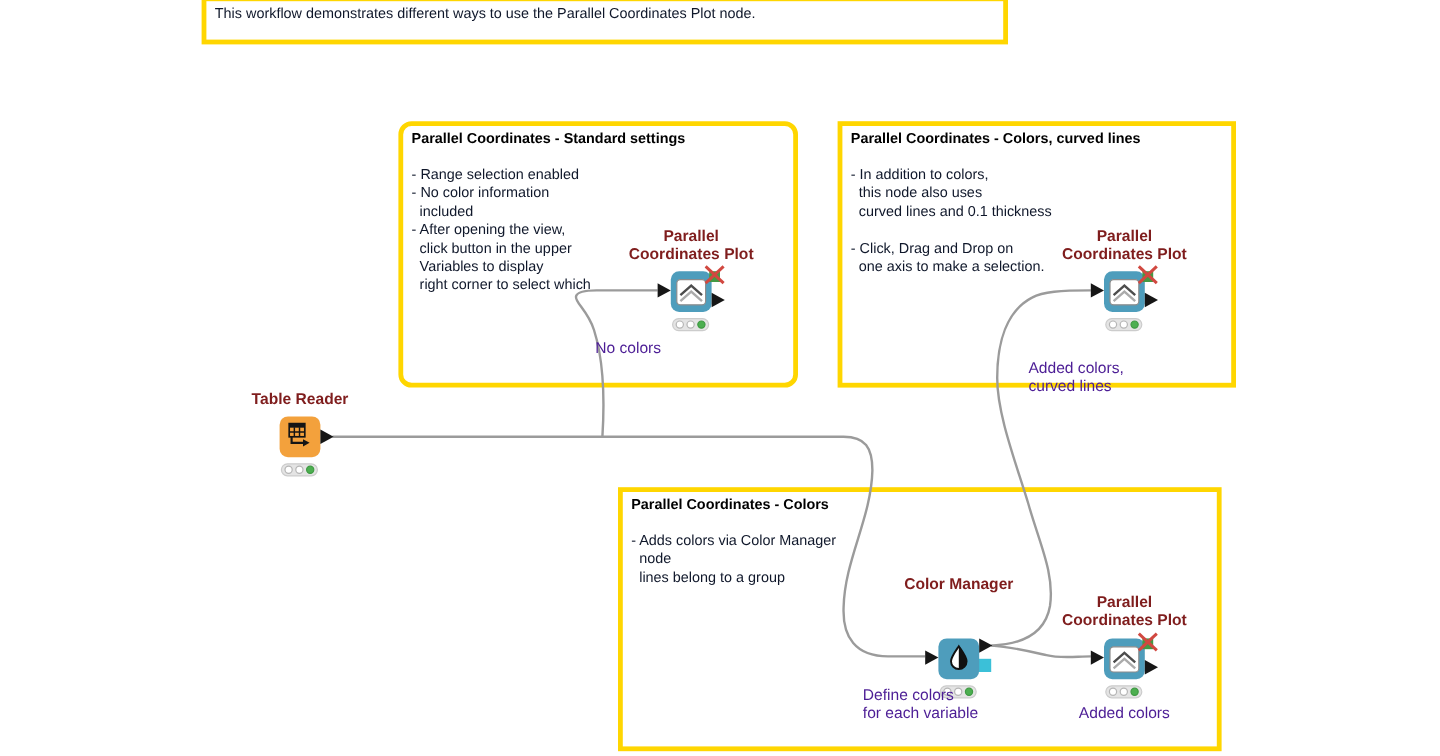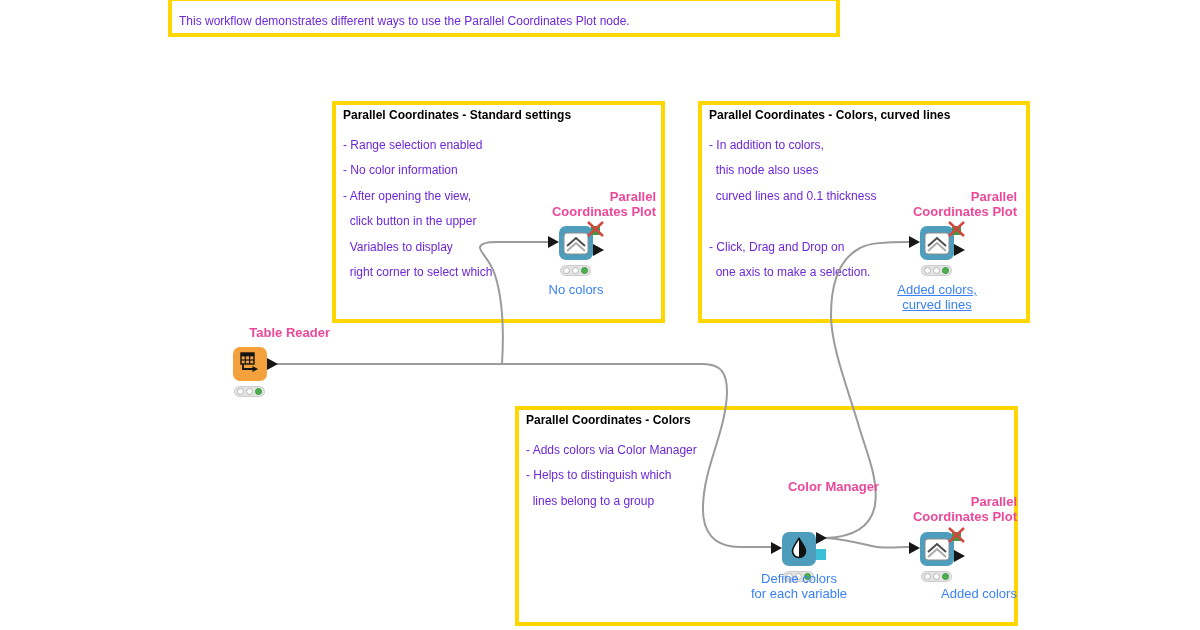"This workflow demonstrates different" .ann-line { color: #6d28d9 -> #0f172a; margin-top: 10px -> none }
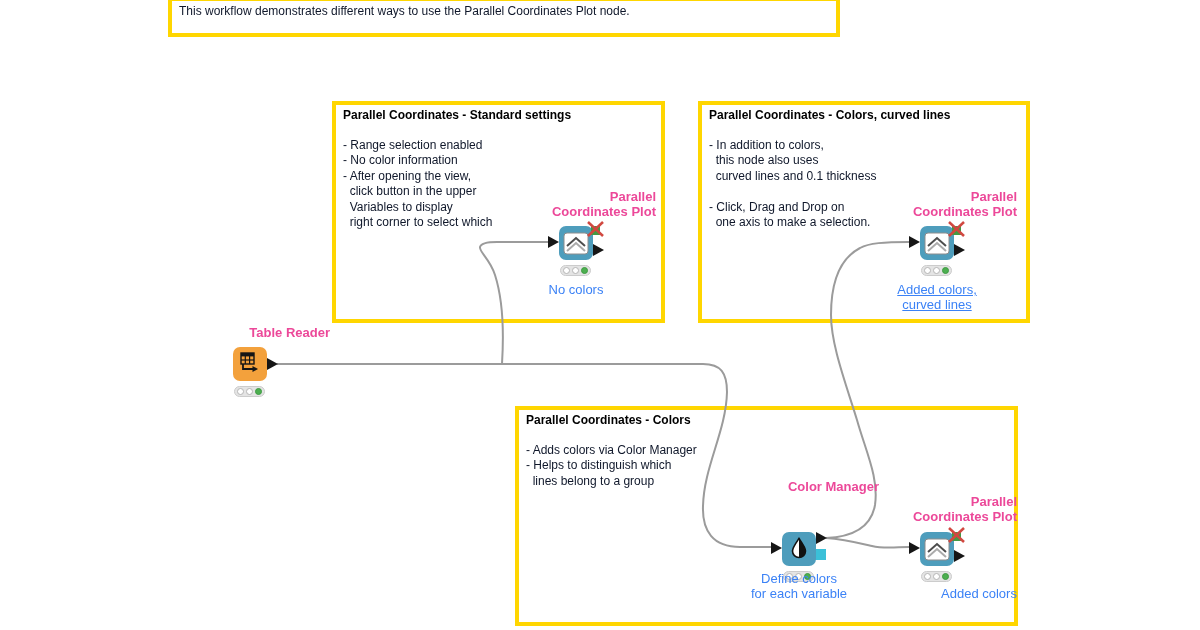"Parallel Coordinates - Standard settings" div.ann-box { border-radius: none -> 11px }
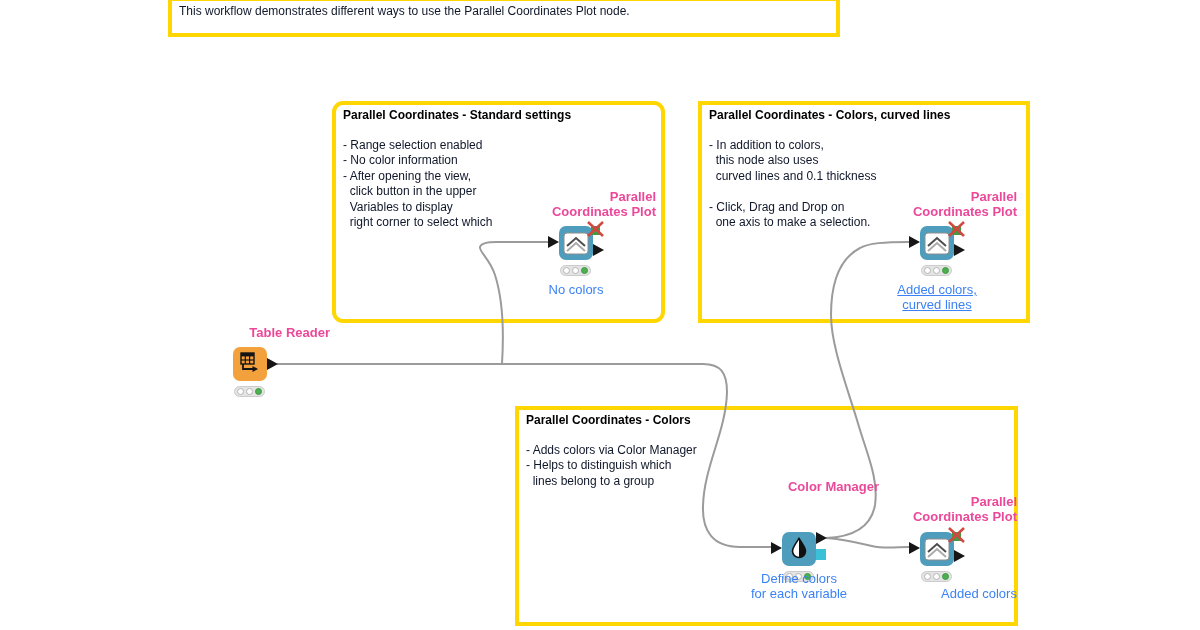"included" div.ann-line { html: none -> <div> included</div> }
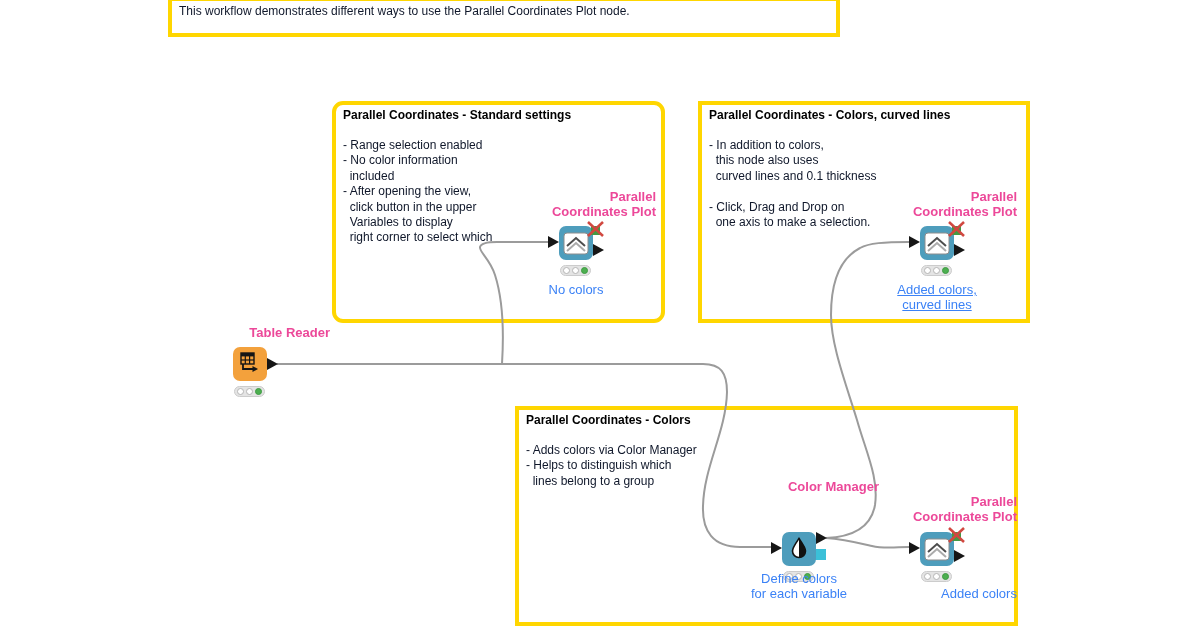"Parallel" .node-title { color: #ec4899 -> #7f1d1d; text-align: right -> center }
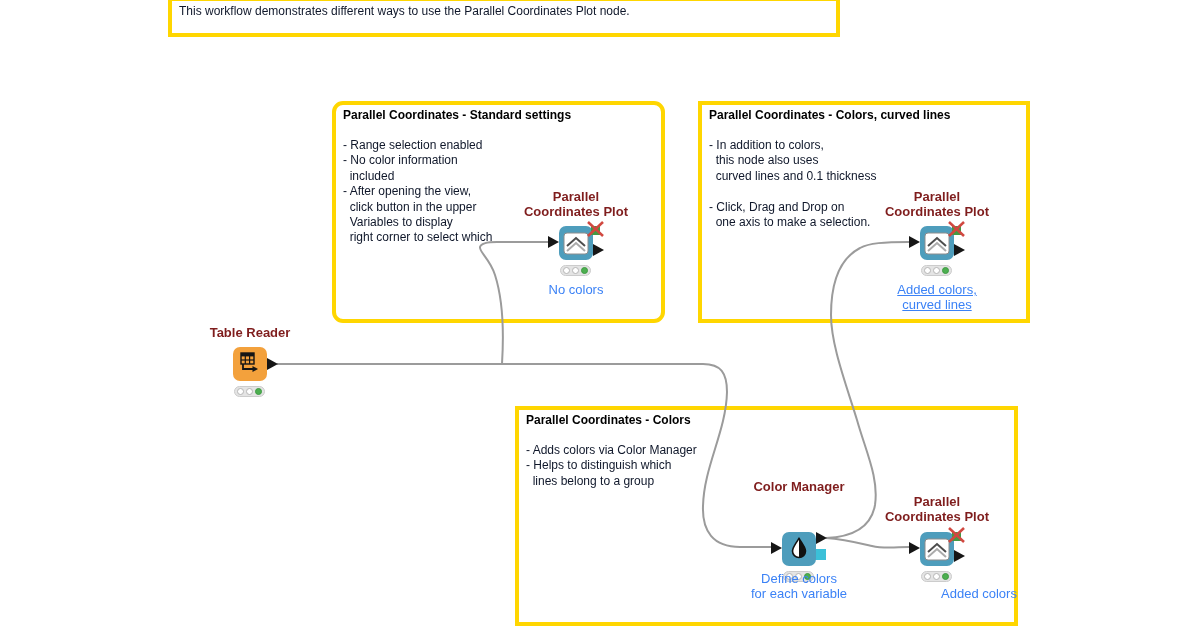"No colors" .node-sublabel { color: #3b82f6 -> #4c1d95; text-align: center -> none }
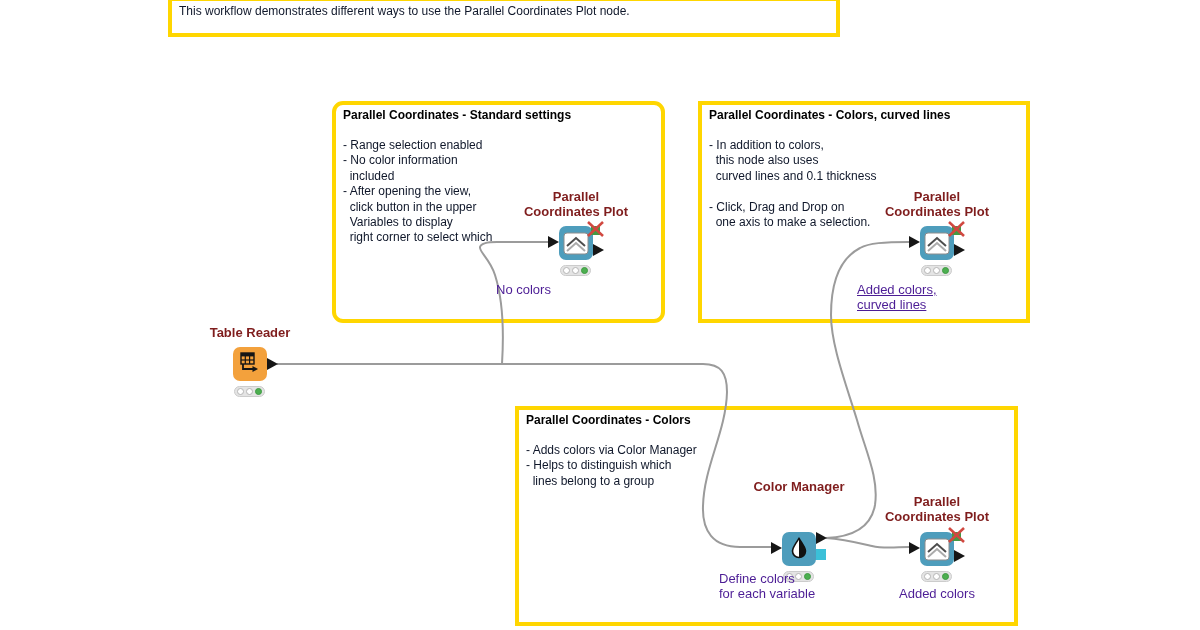"Added colors," div.node-sublabel { text-decoration: underline -> none; top: 282px -> 299px }
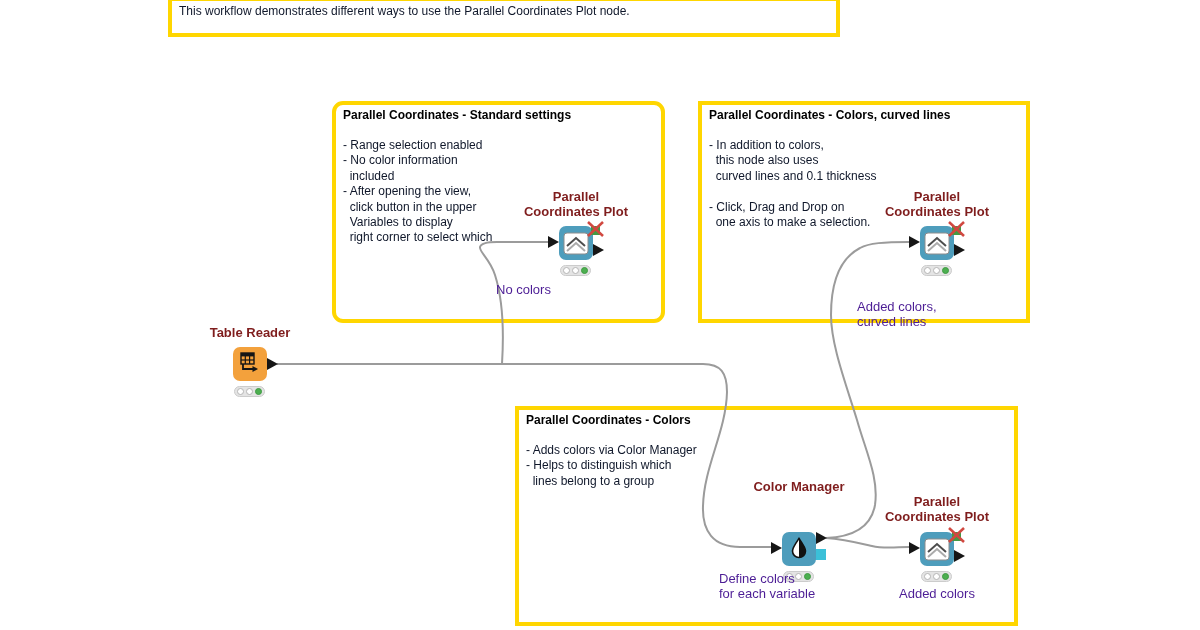"node" div.ann-line { html: none -> <div> node</div> }
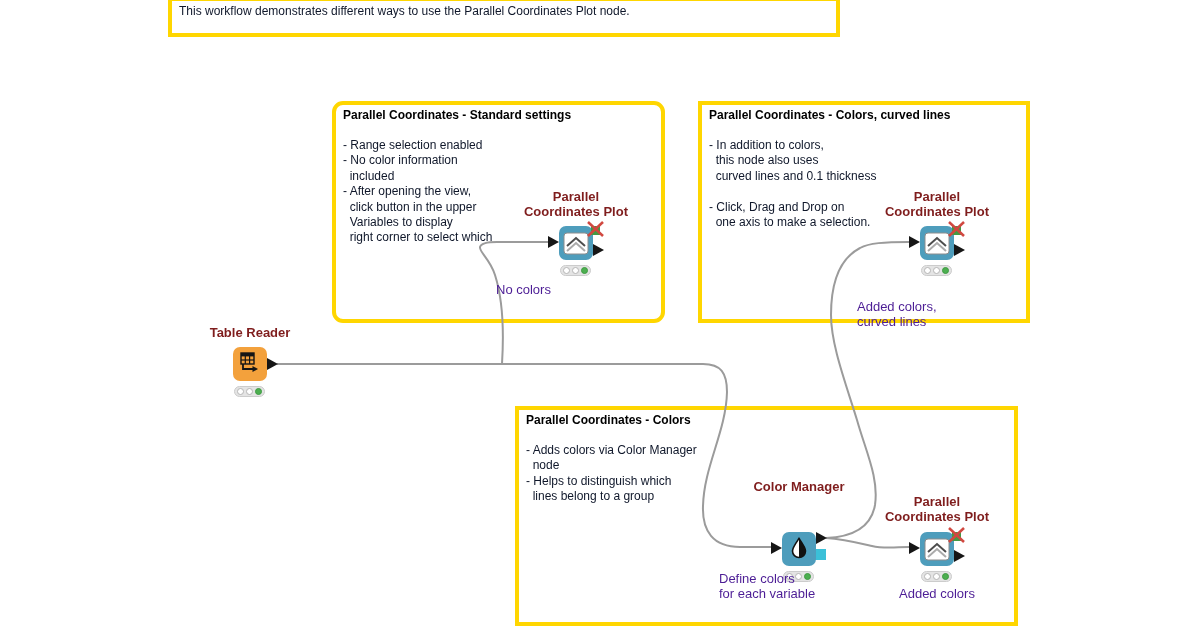"- Helps to distinguish which" div.ann-line { html: <div>- Helps to distinguish which</div> -> none }
